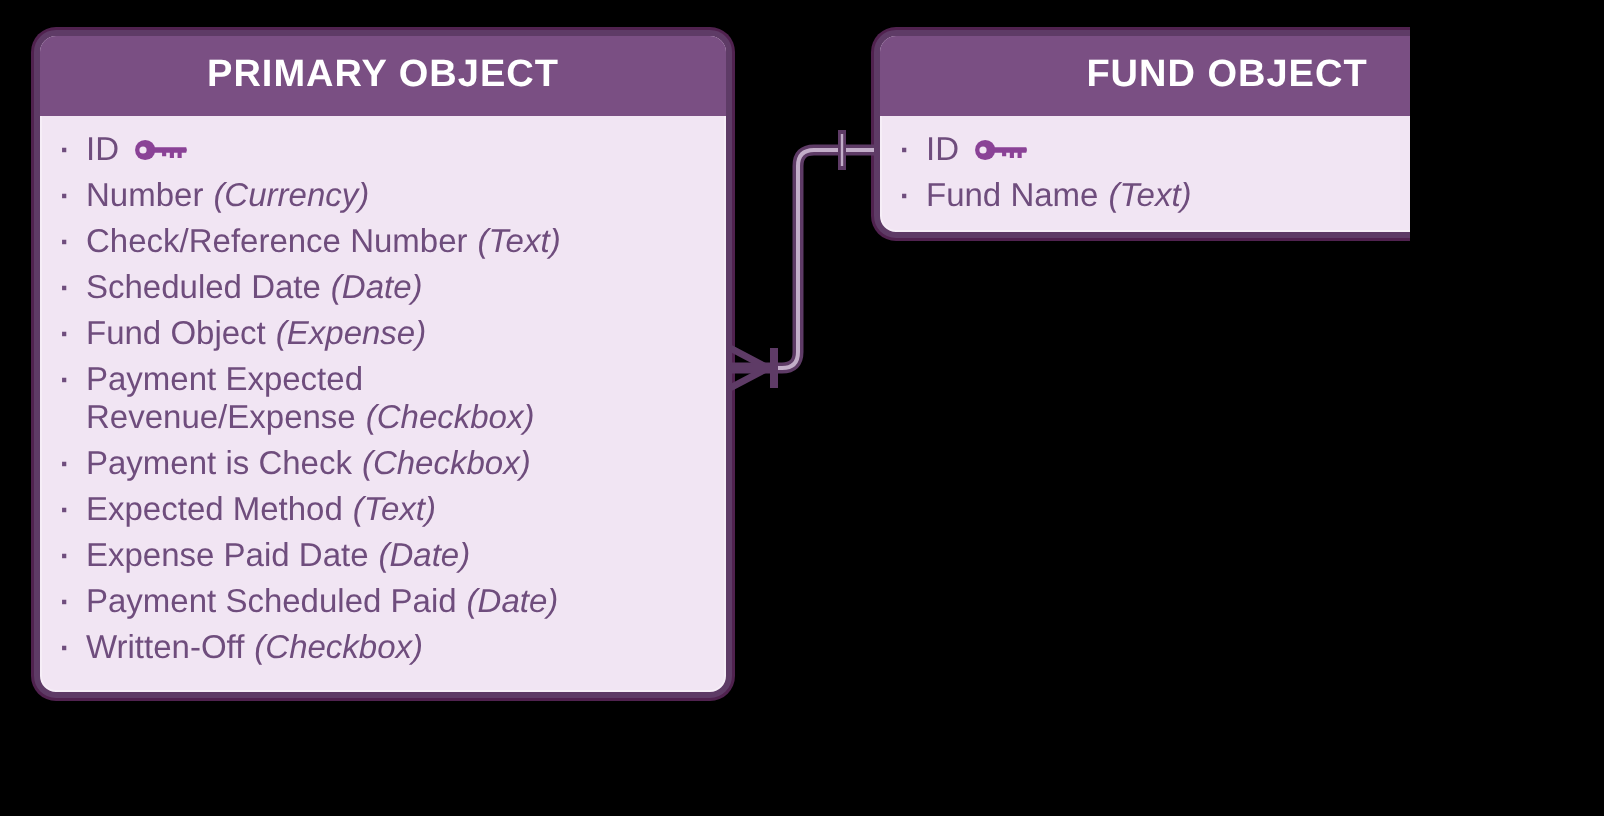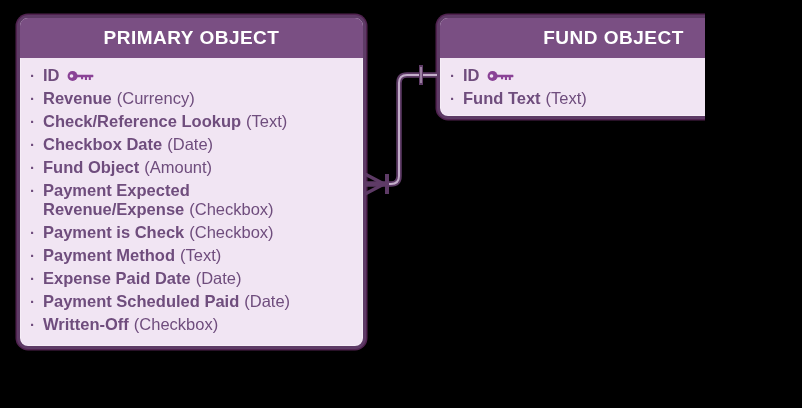"ID" .fname { font-weight: bold -> none }
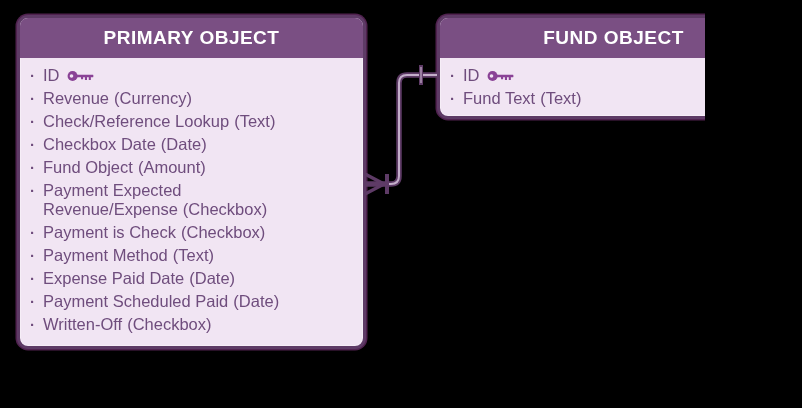"Revenue" span.fname { text: Revenue -> Number }
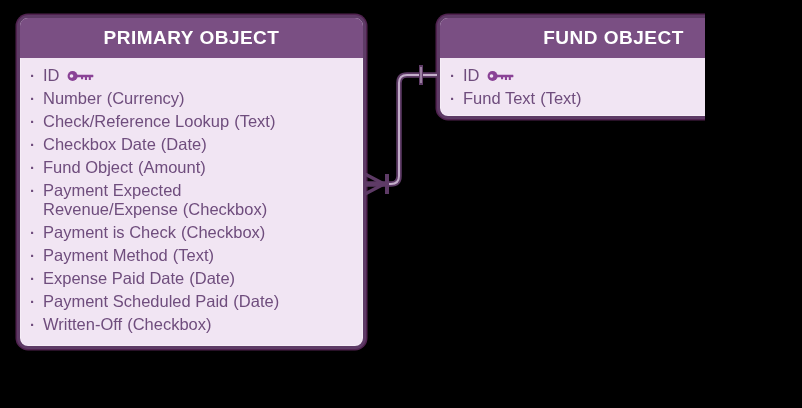"(Currency)" .ftype { font-style: none -> italic }
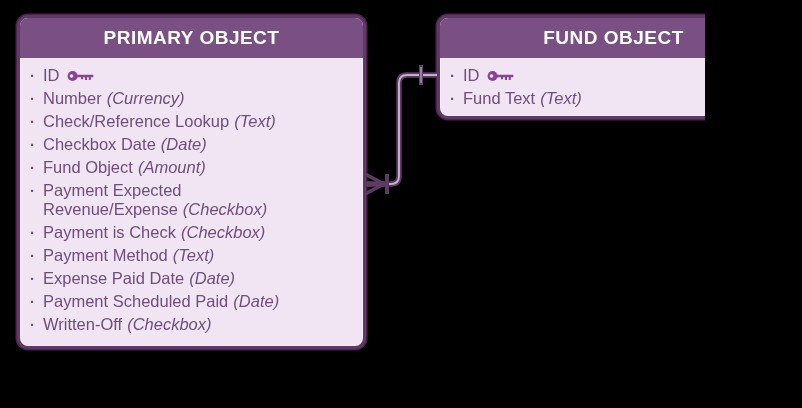"Fund Text" span.fname { text: Text -> Name }
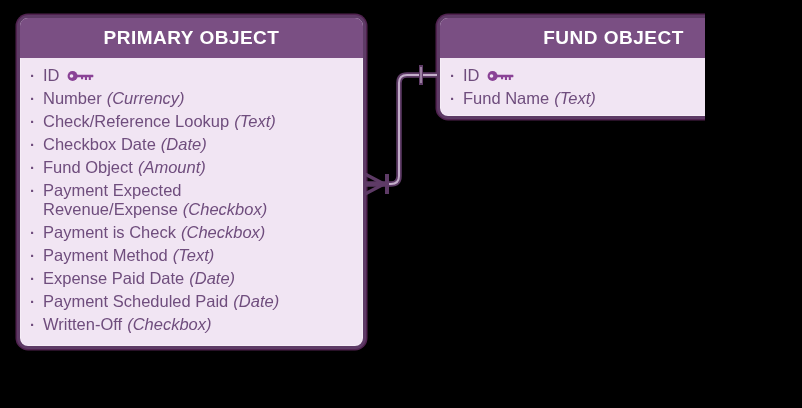"Check/Reference Lookup" span.fname { text: Lookup -> Number }
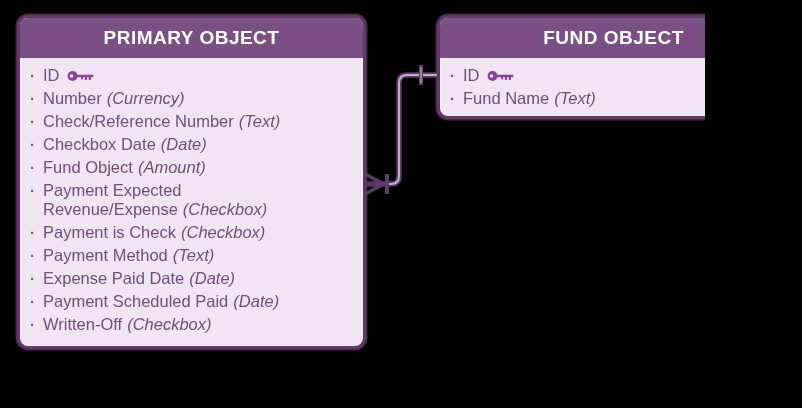"Checkbox Date" span.fname { text: Checkbox -> Scheduled }
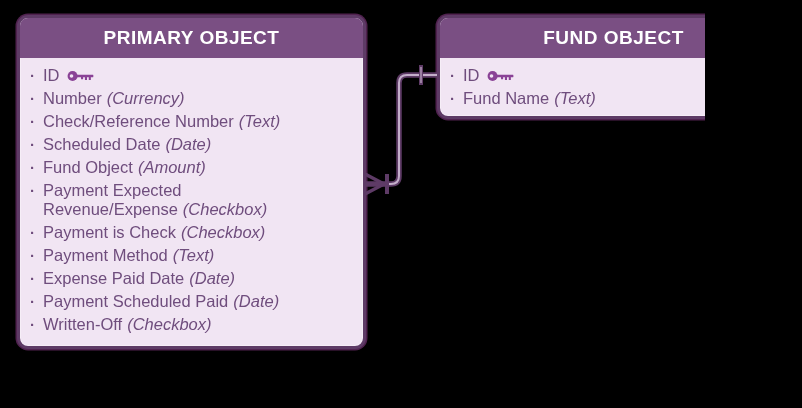"(Amount)" span.ftype { text: Amount -> Expense }
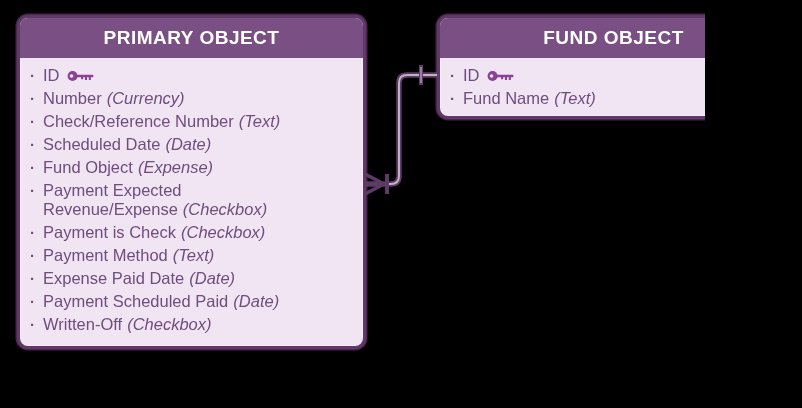"Payment Method" span.fname { text: Payment -> Expected }
